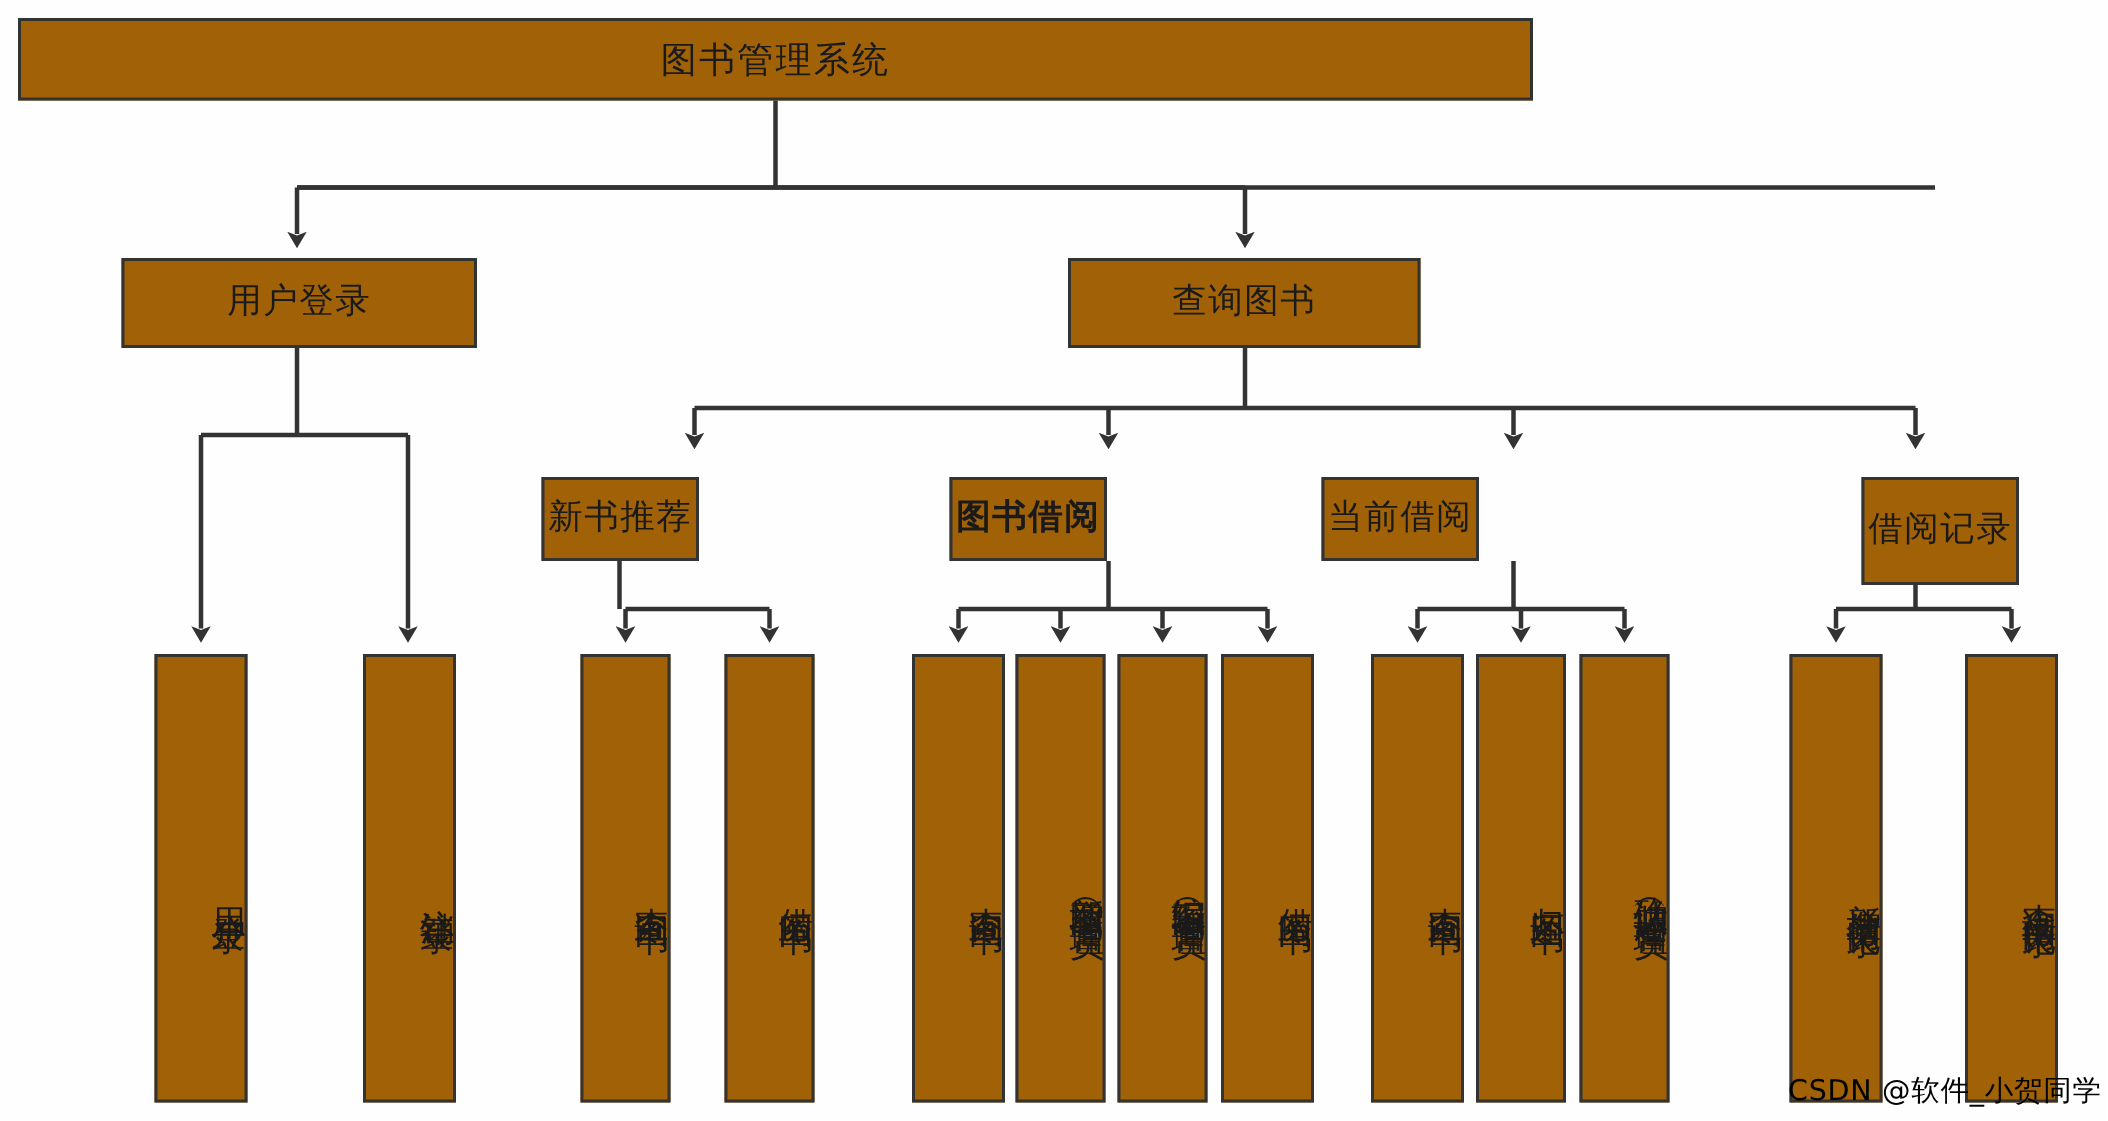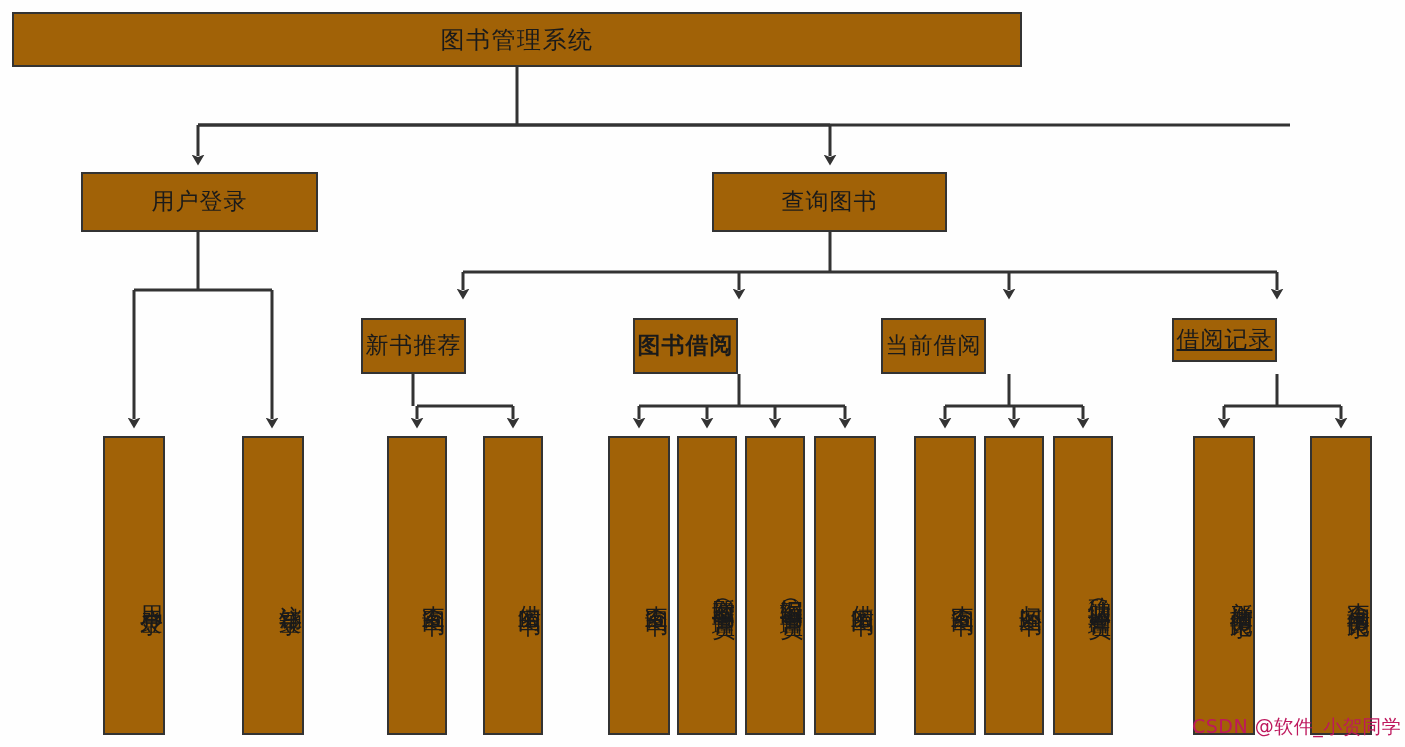"借阅记录" div.node { height: 44px -> 72px; left: 1172px -> 1241px; text-decoration: underline -> none }
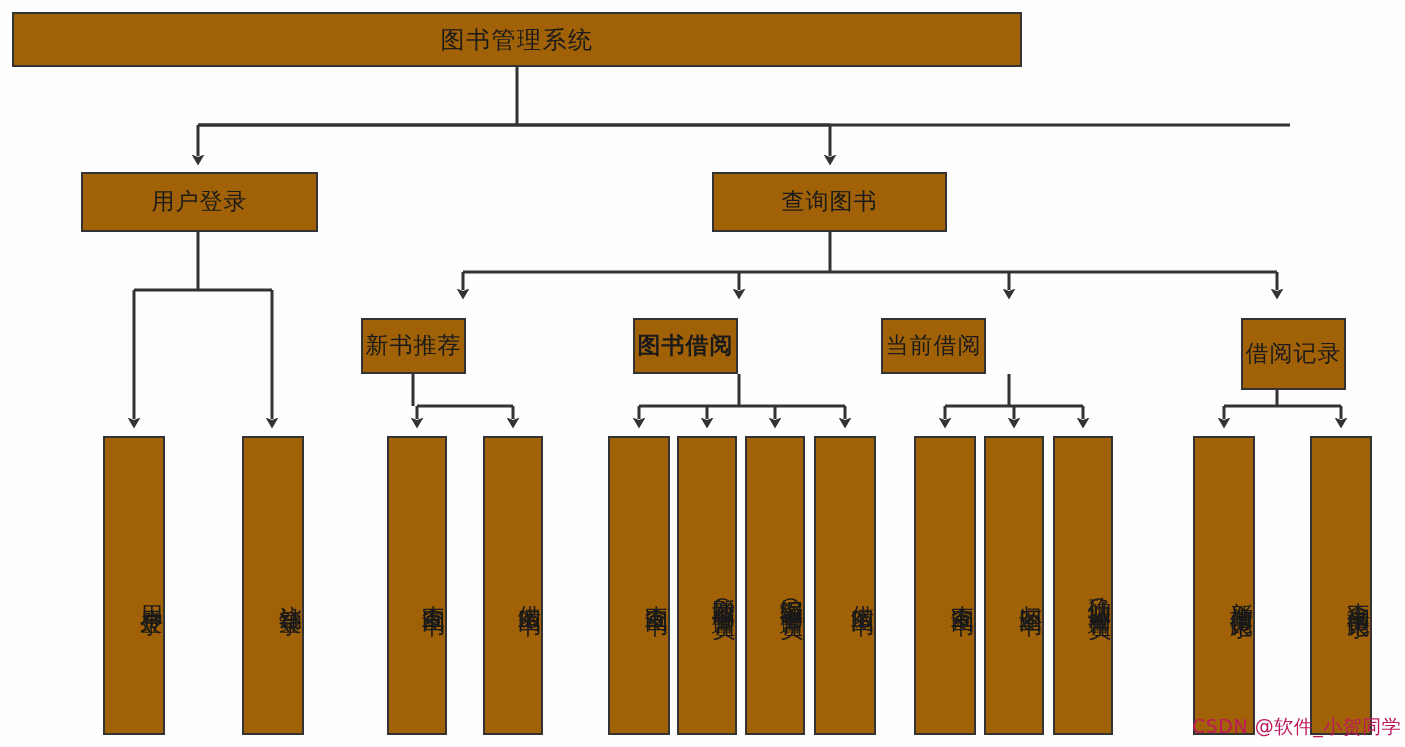"CSDN @软件_小贺同学" .watermark { color: #be185d -> #000000 }
